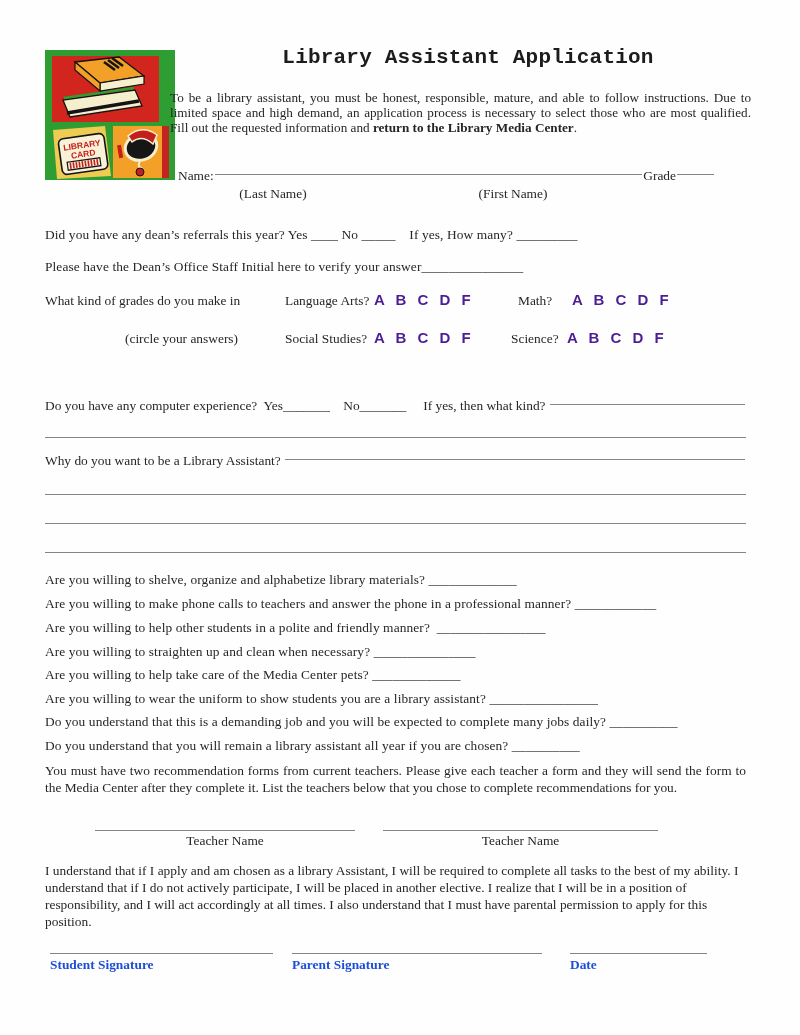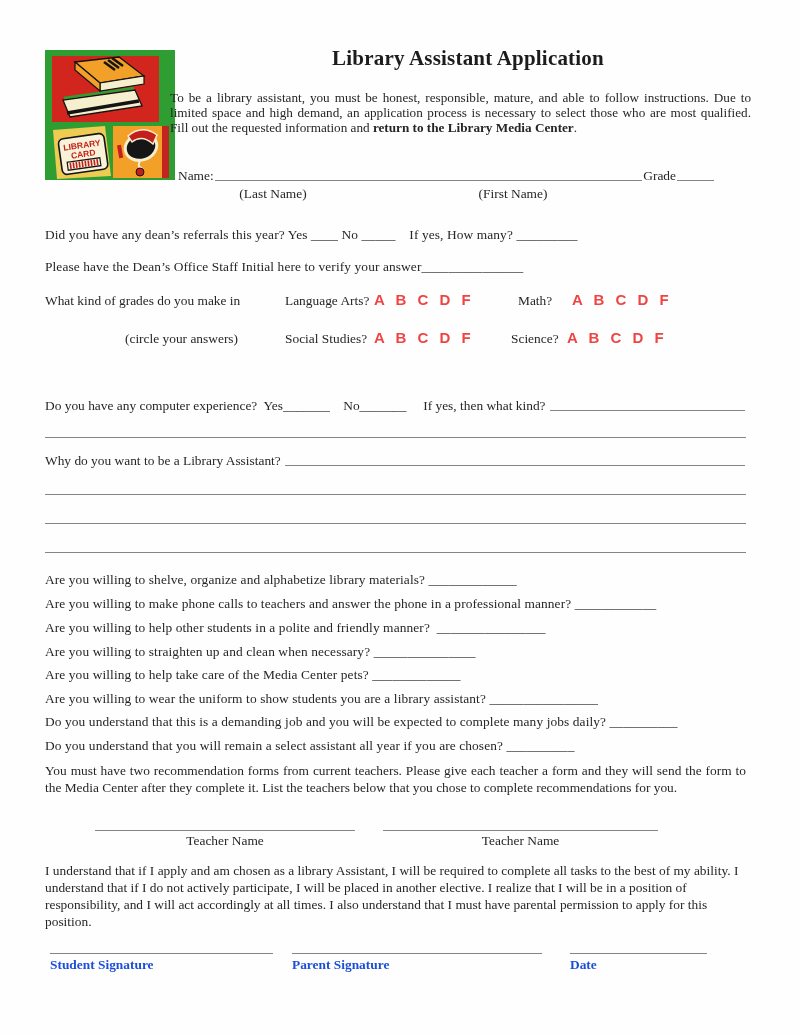"Library Assistant Application" div.abs { font-family: none -> Liberation Mono, monospace }
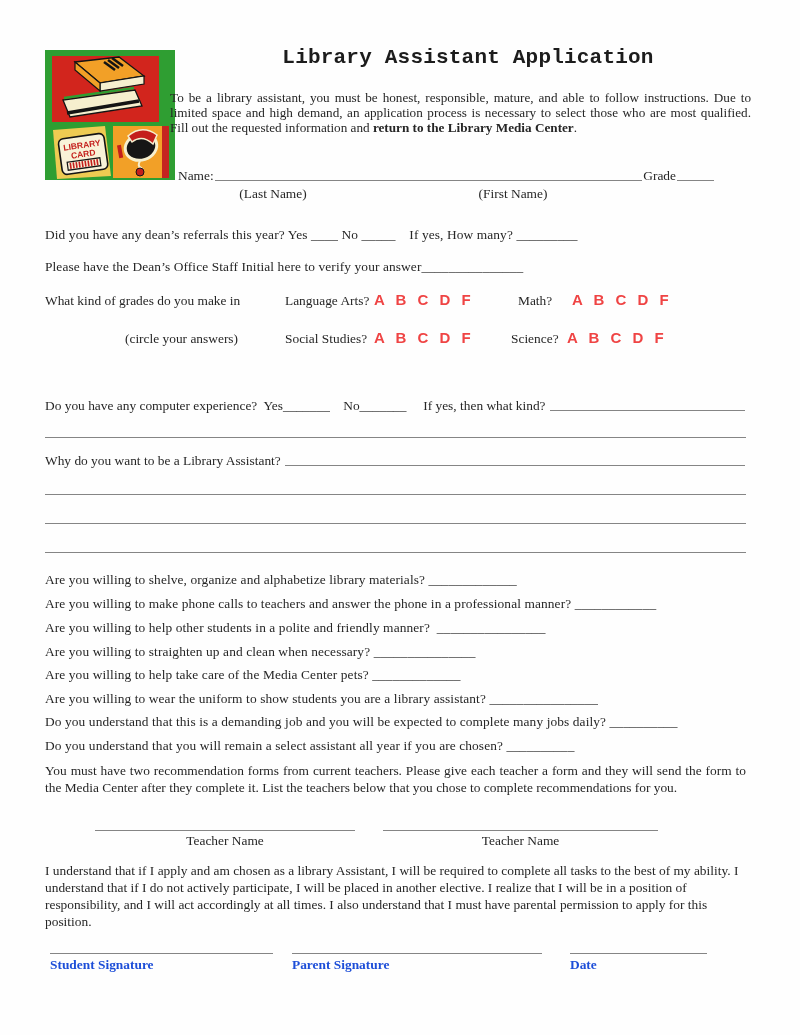"Name:" .flexline { align-items: flex-end -> center }
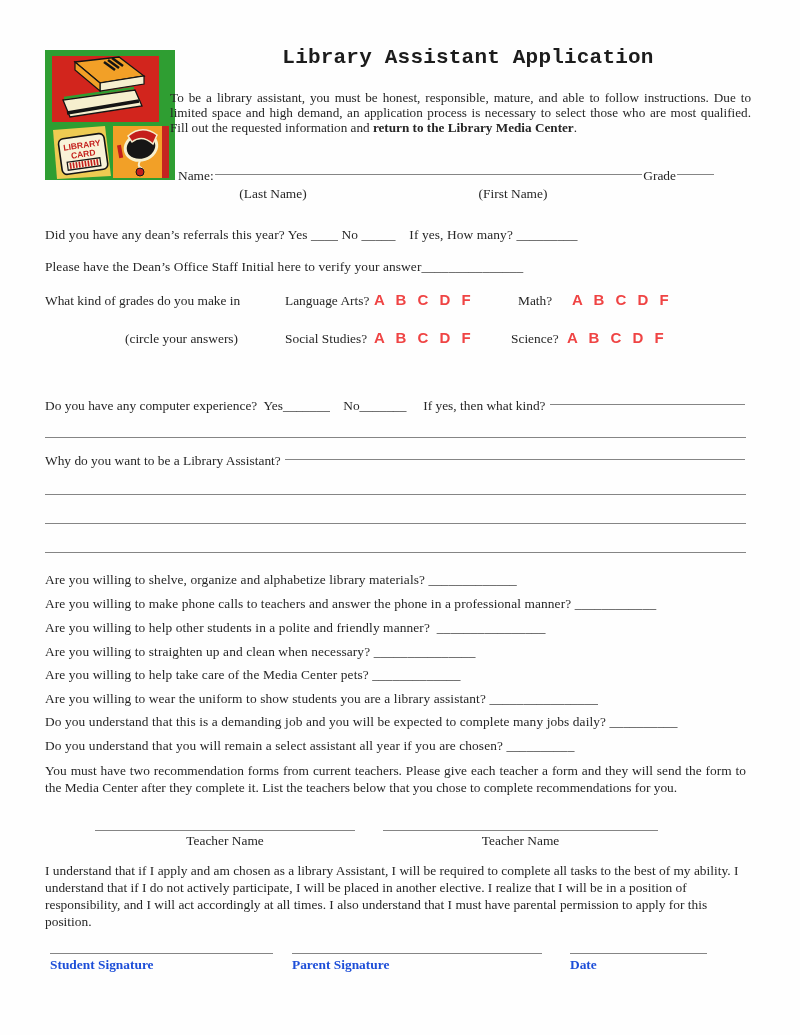"A B C D F" .letters { color: #ef4444 -> #4c1d95 }
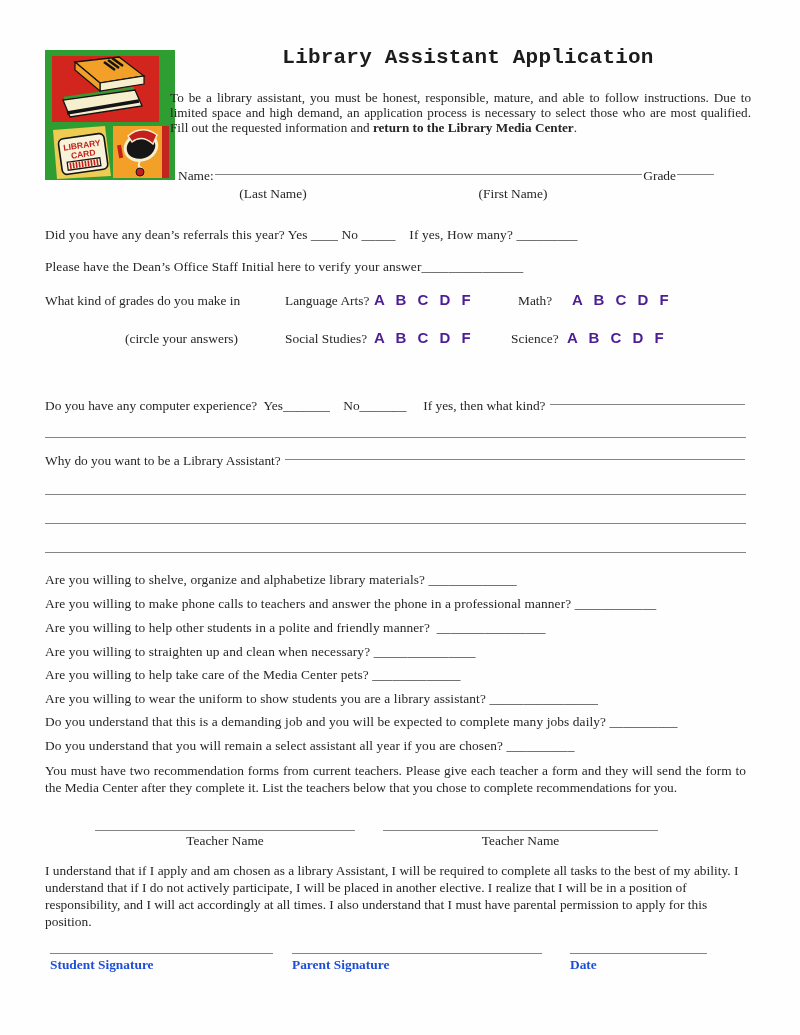"Do you understand that you" div.abs { text: select -> library }
